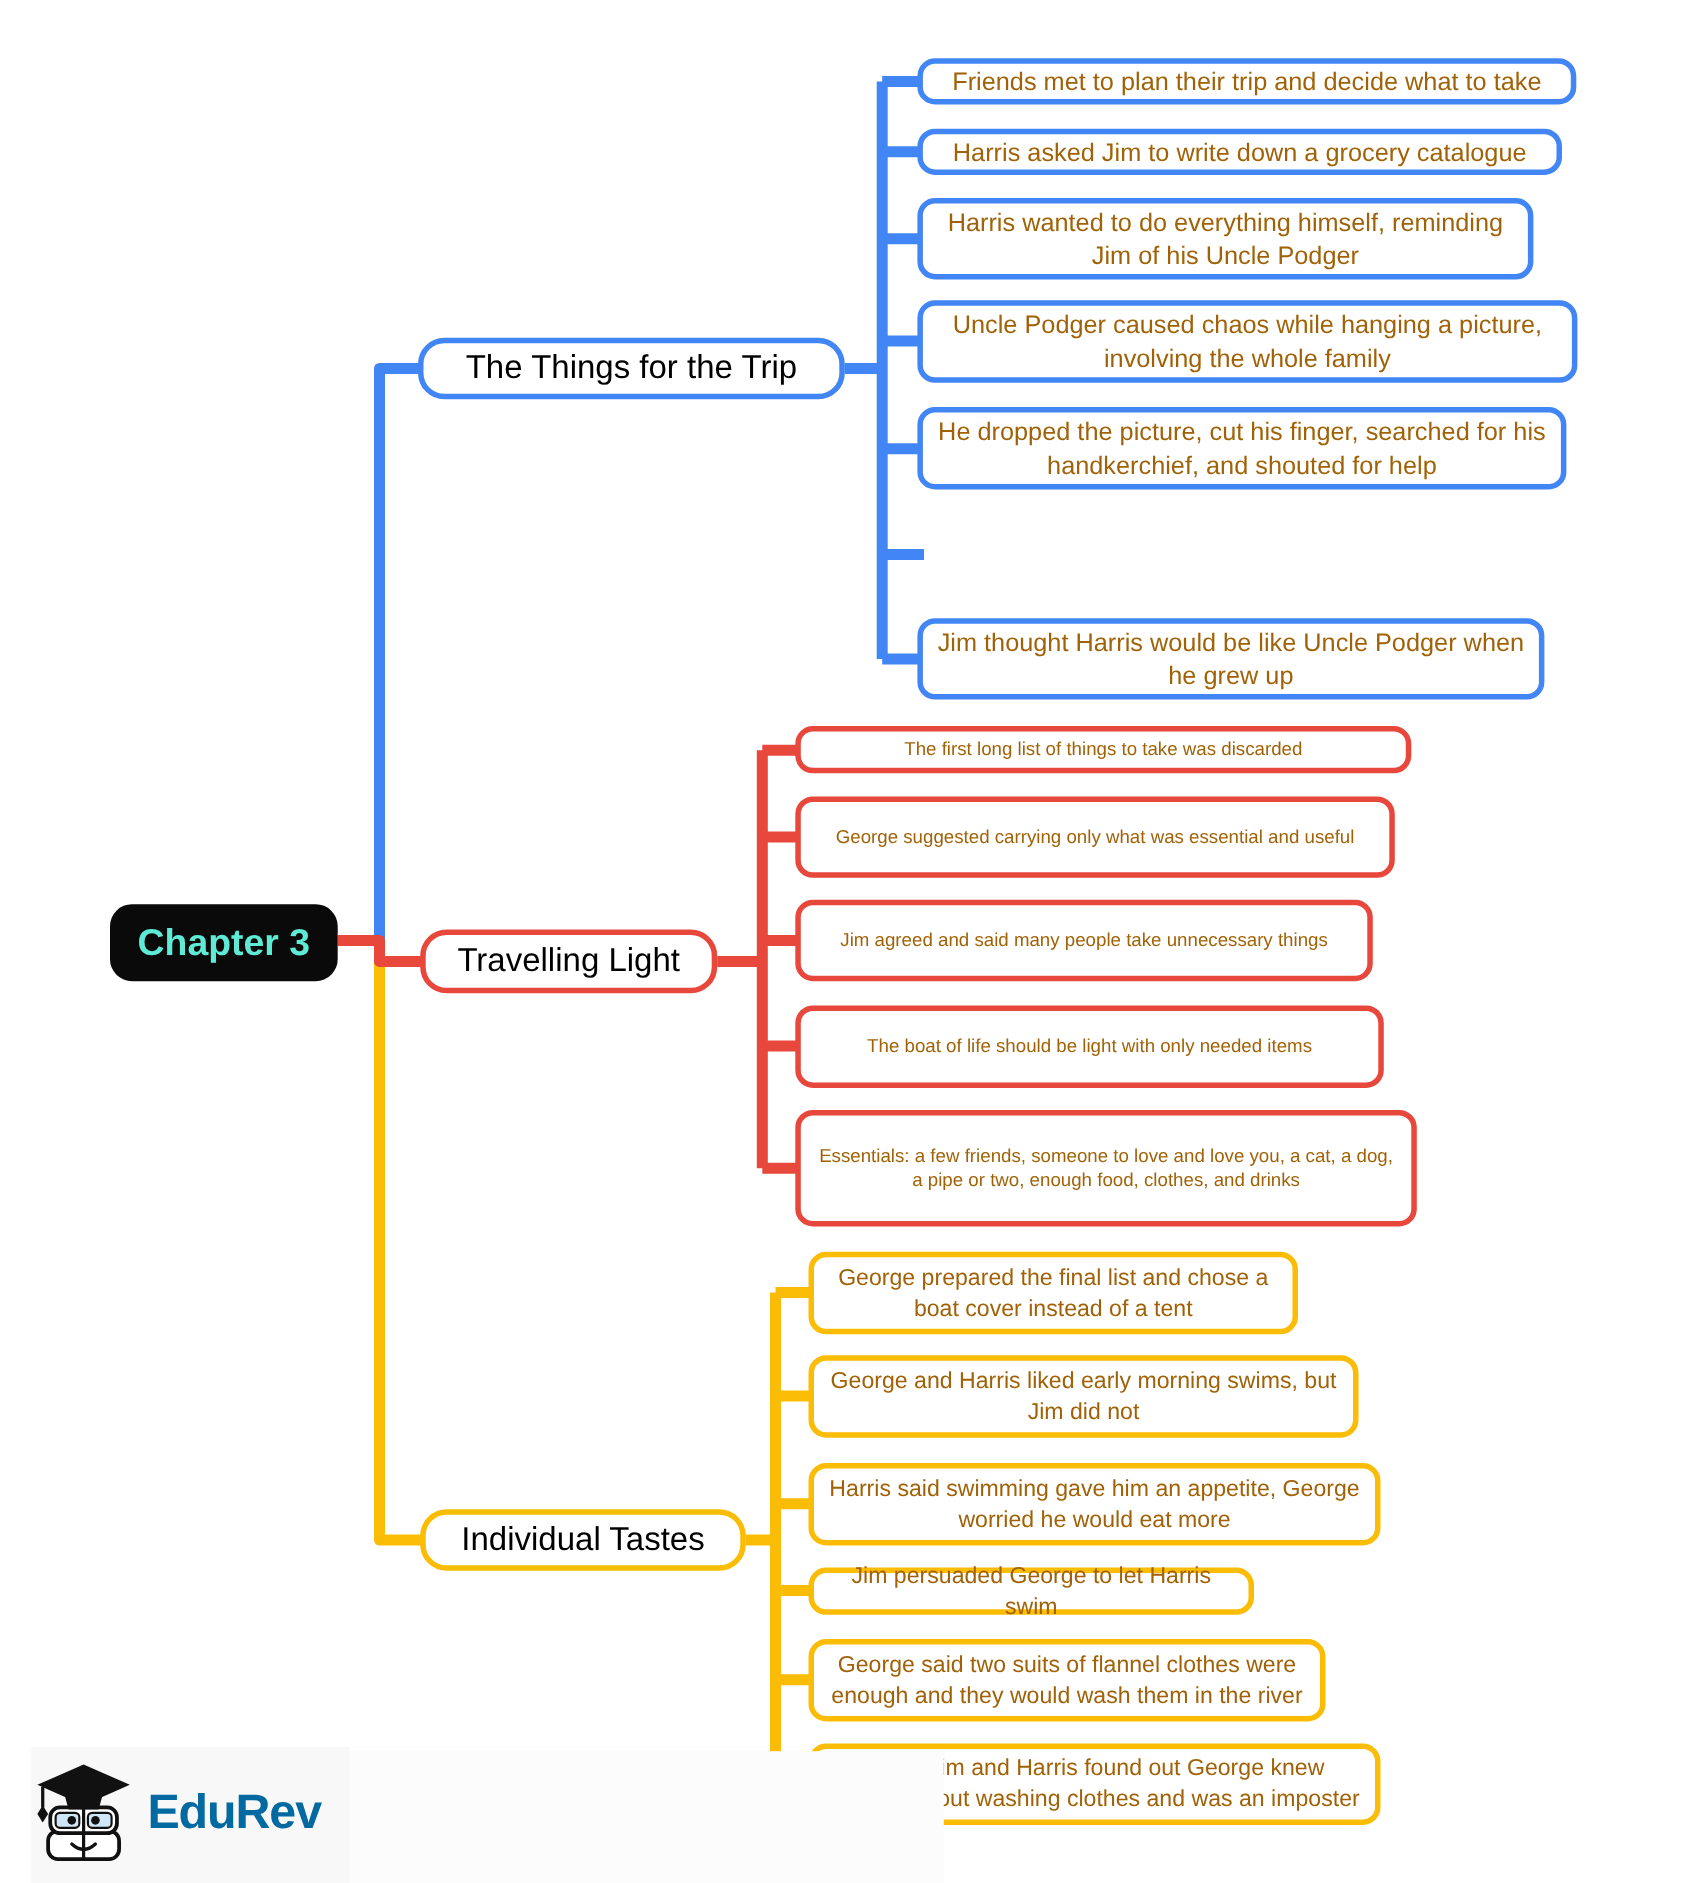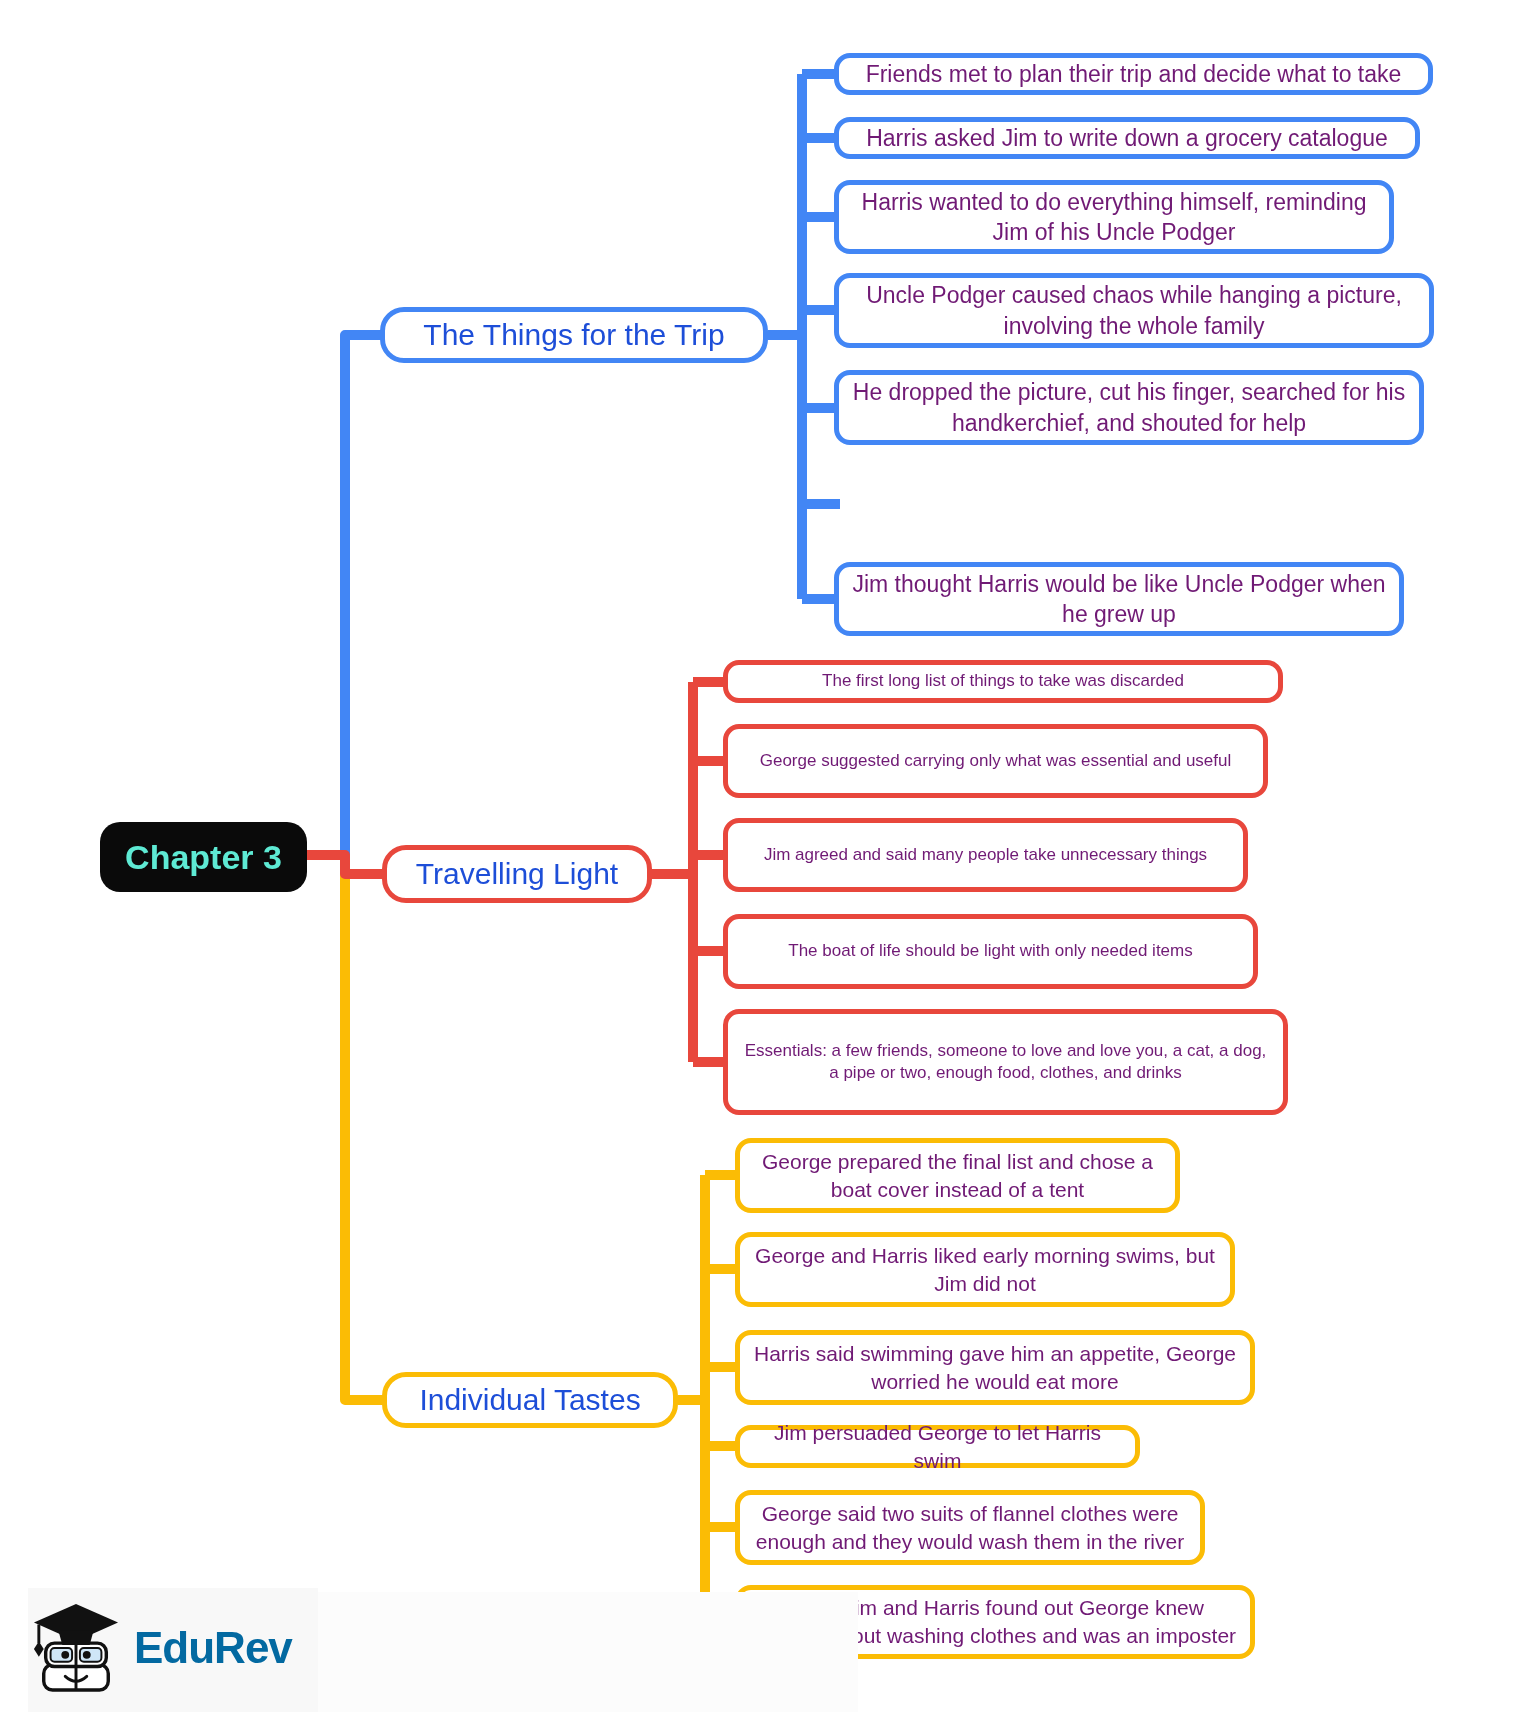"Friends met to plan their" .leaf { color: #701a75 -> #a16207 }
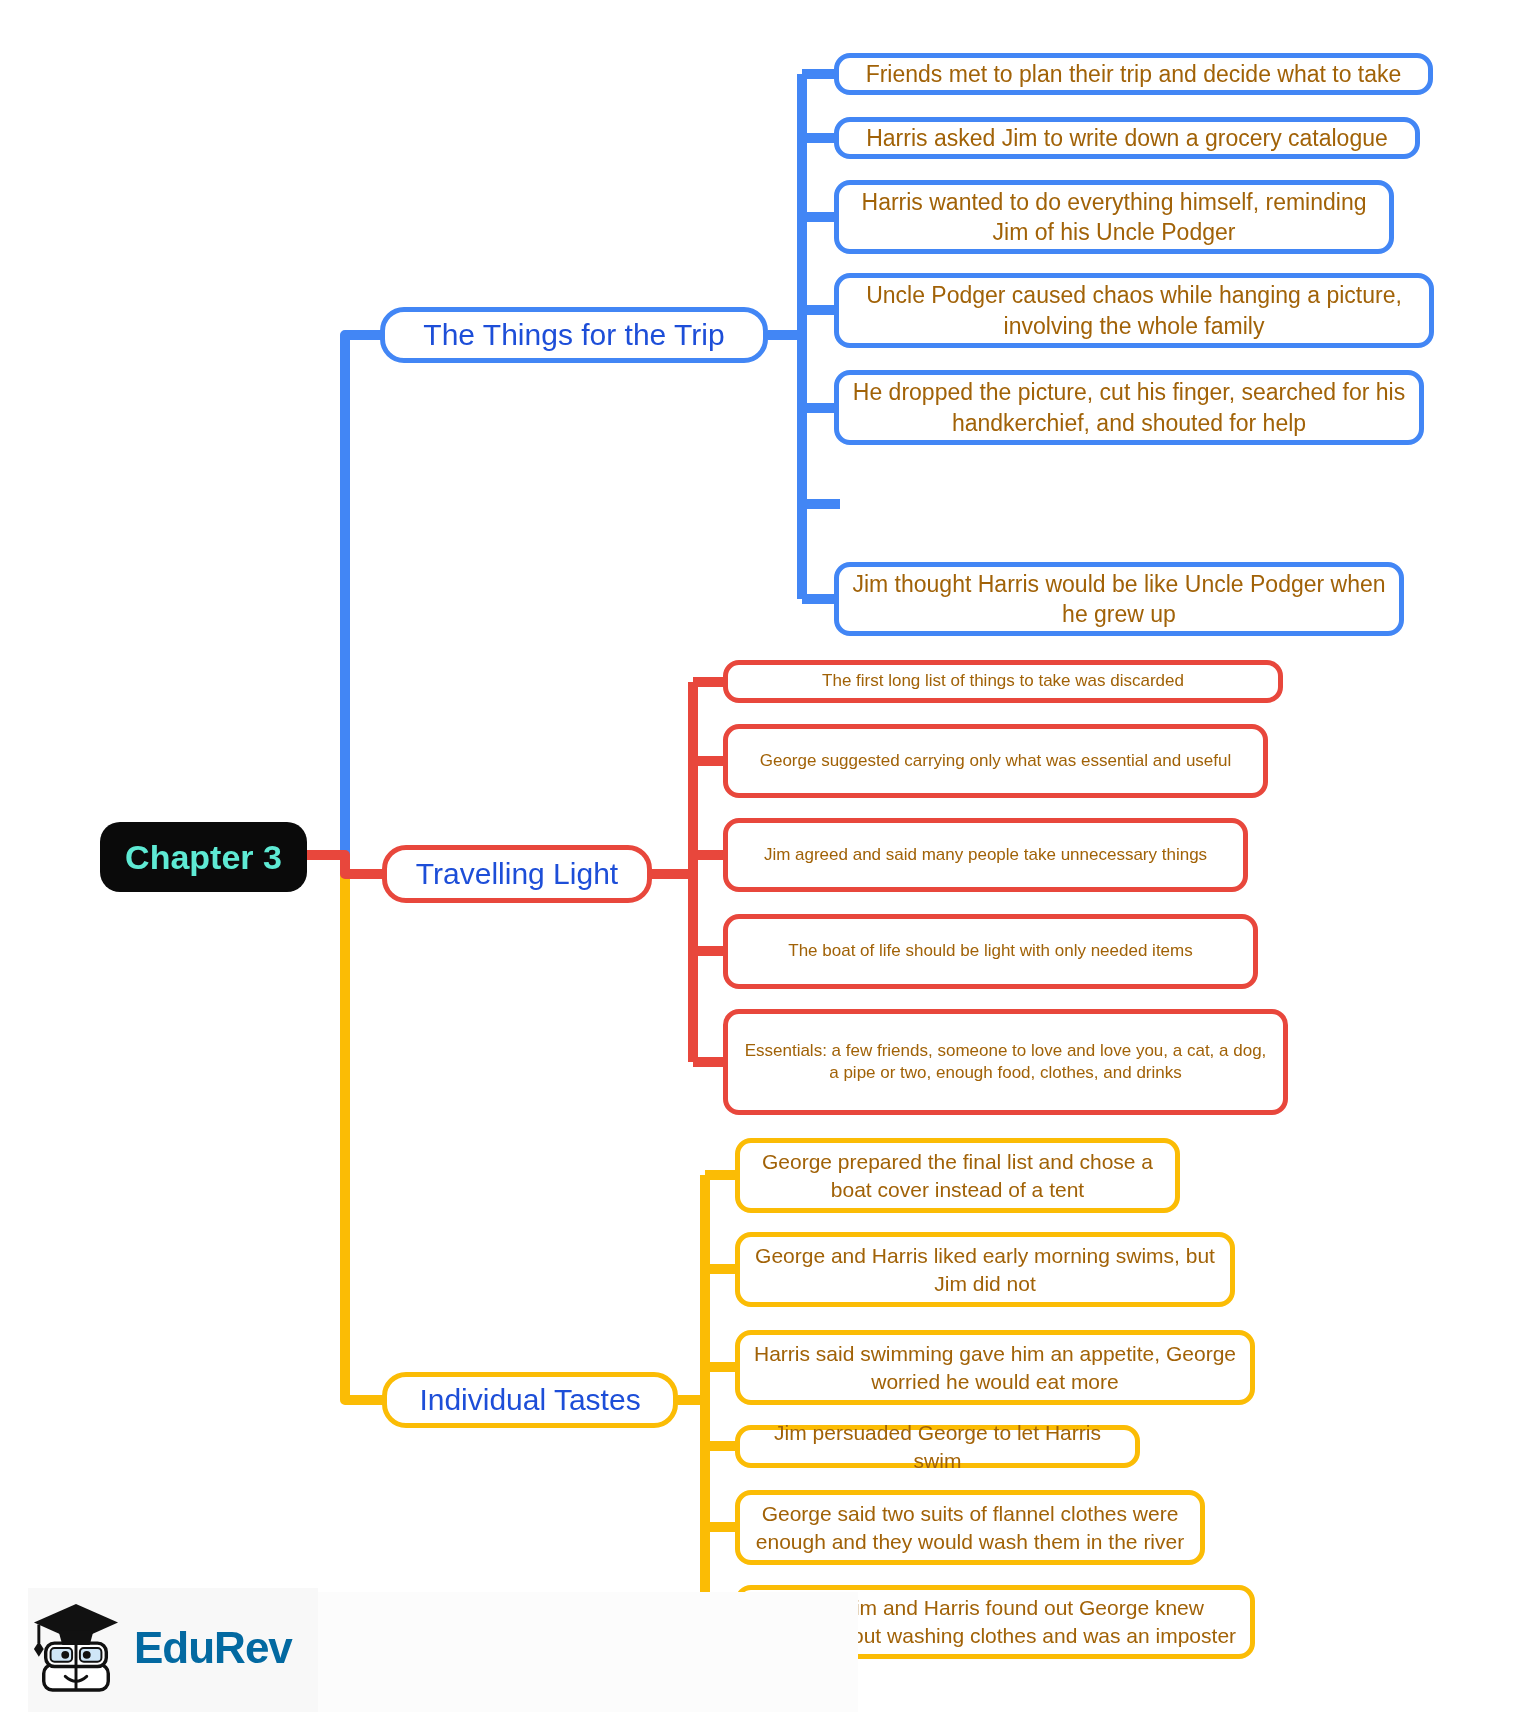"The Things for the Trip" .branch { color: #1d4ed8 -> #000000 }
